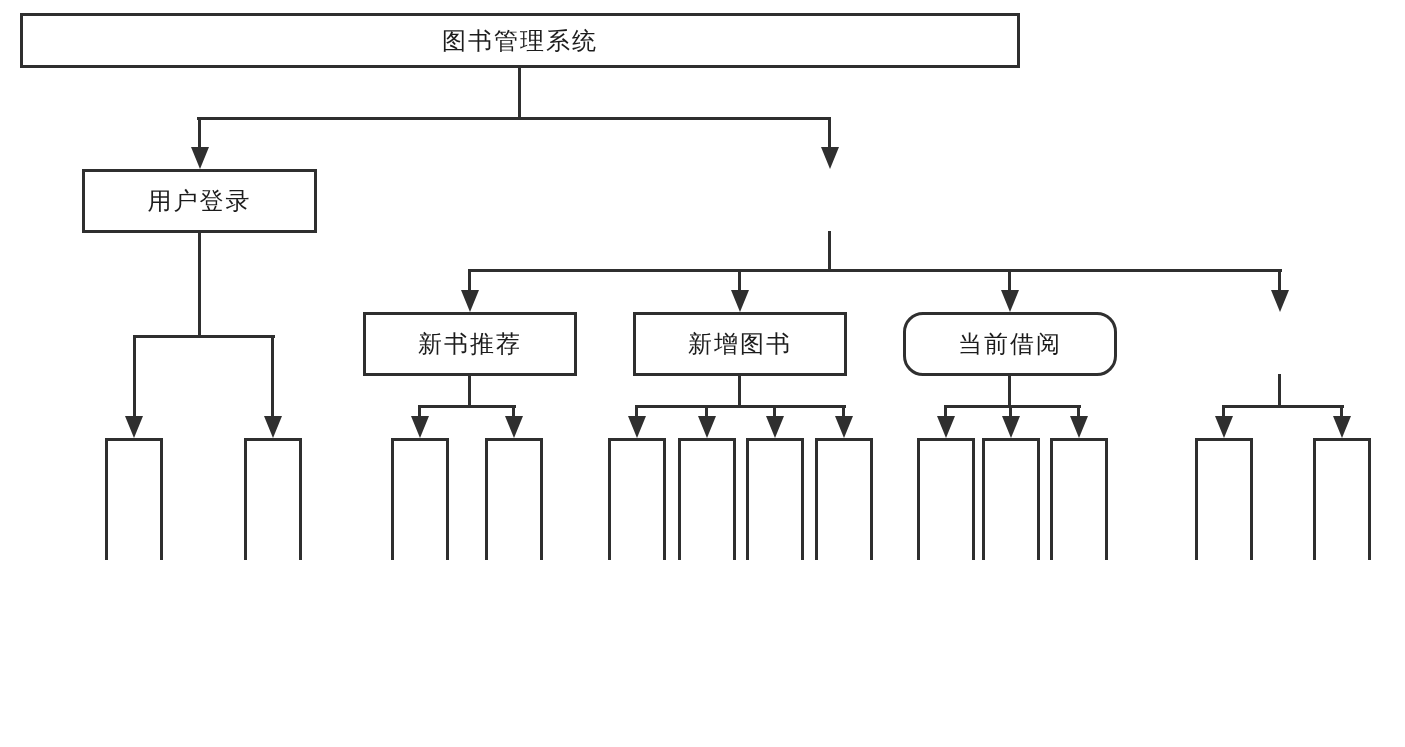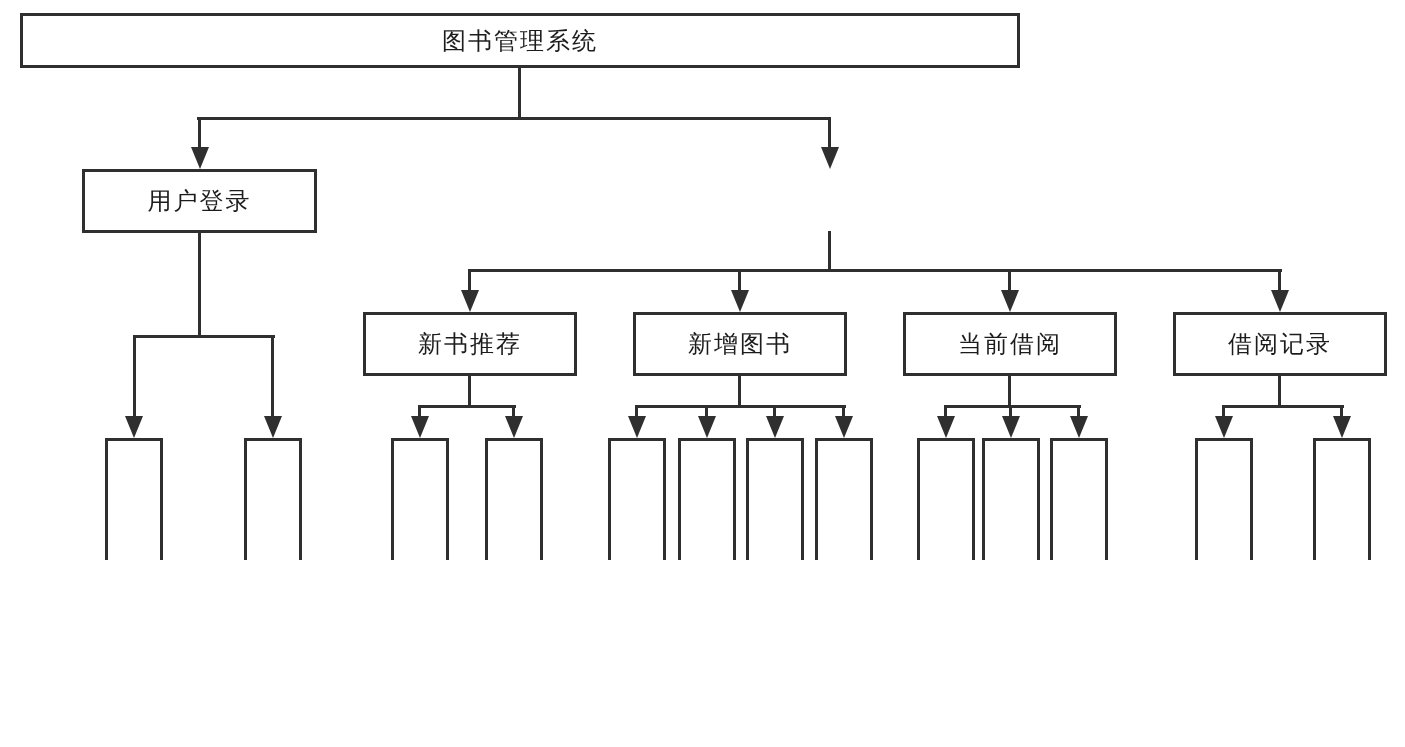"当前借阅" div.box { border-radius: none -> 20px }
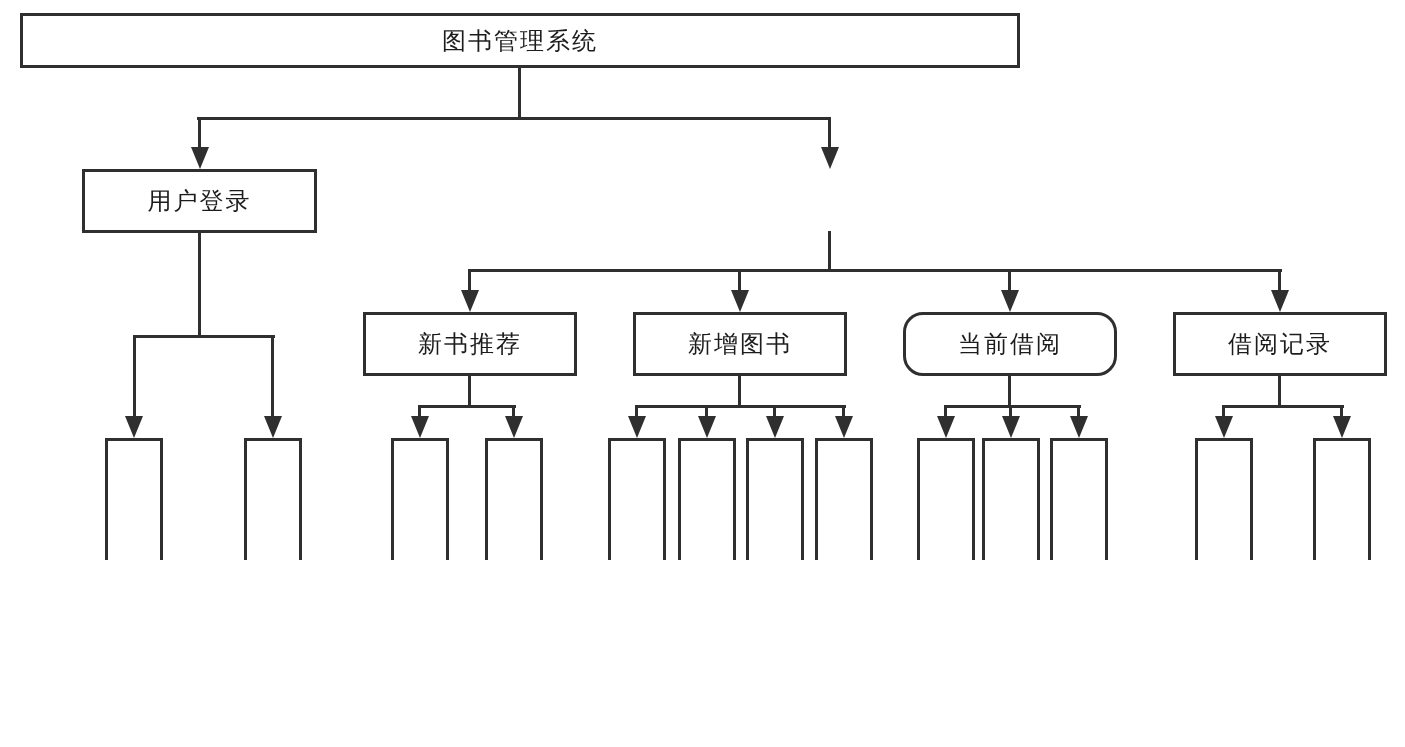"借阅记录" div.box { html: <div> <span>借阅记录</span> </div> -> none }
